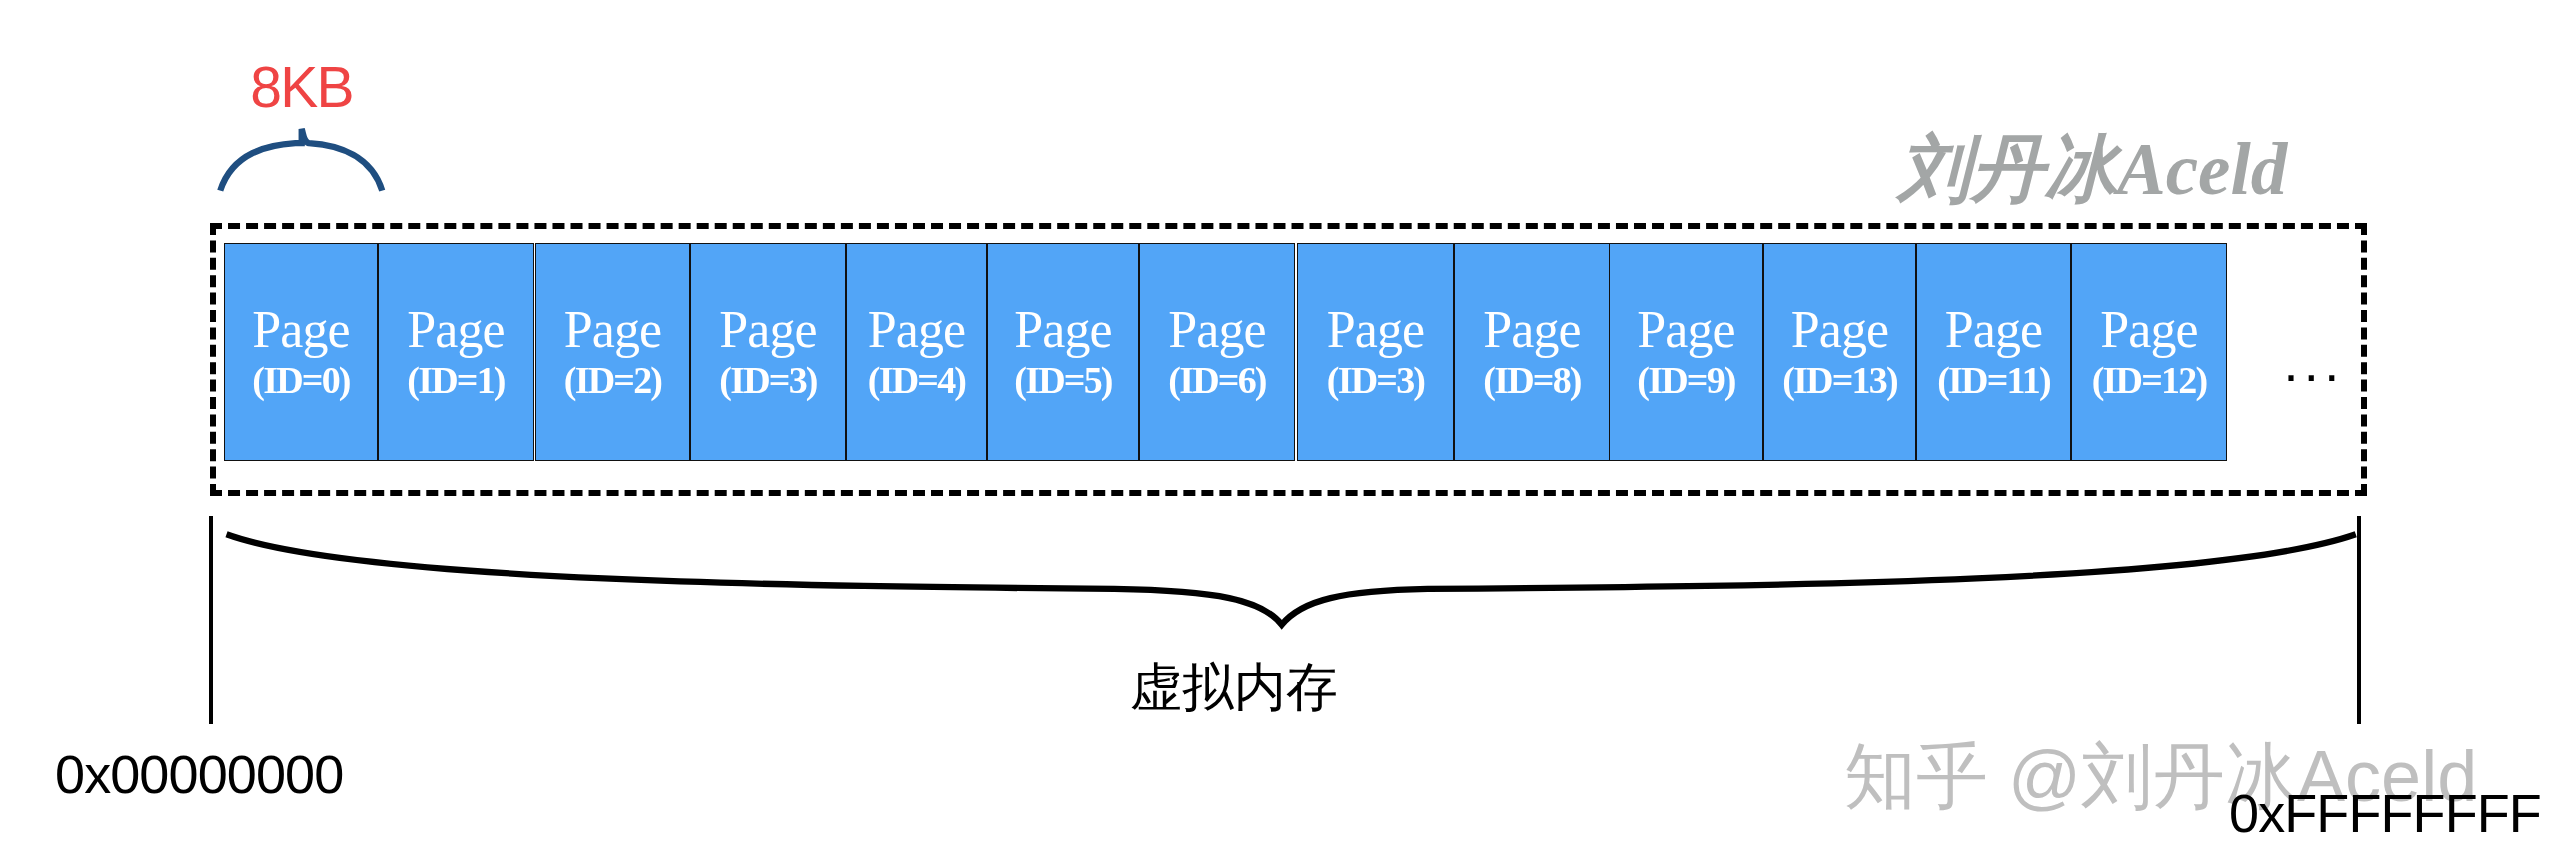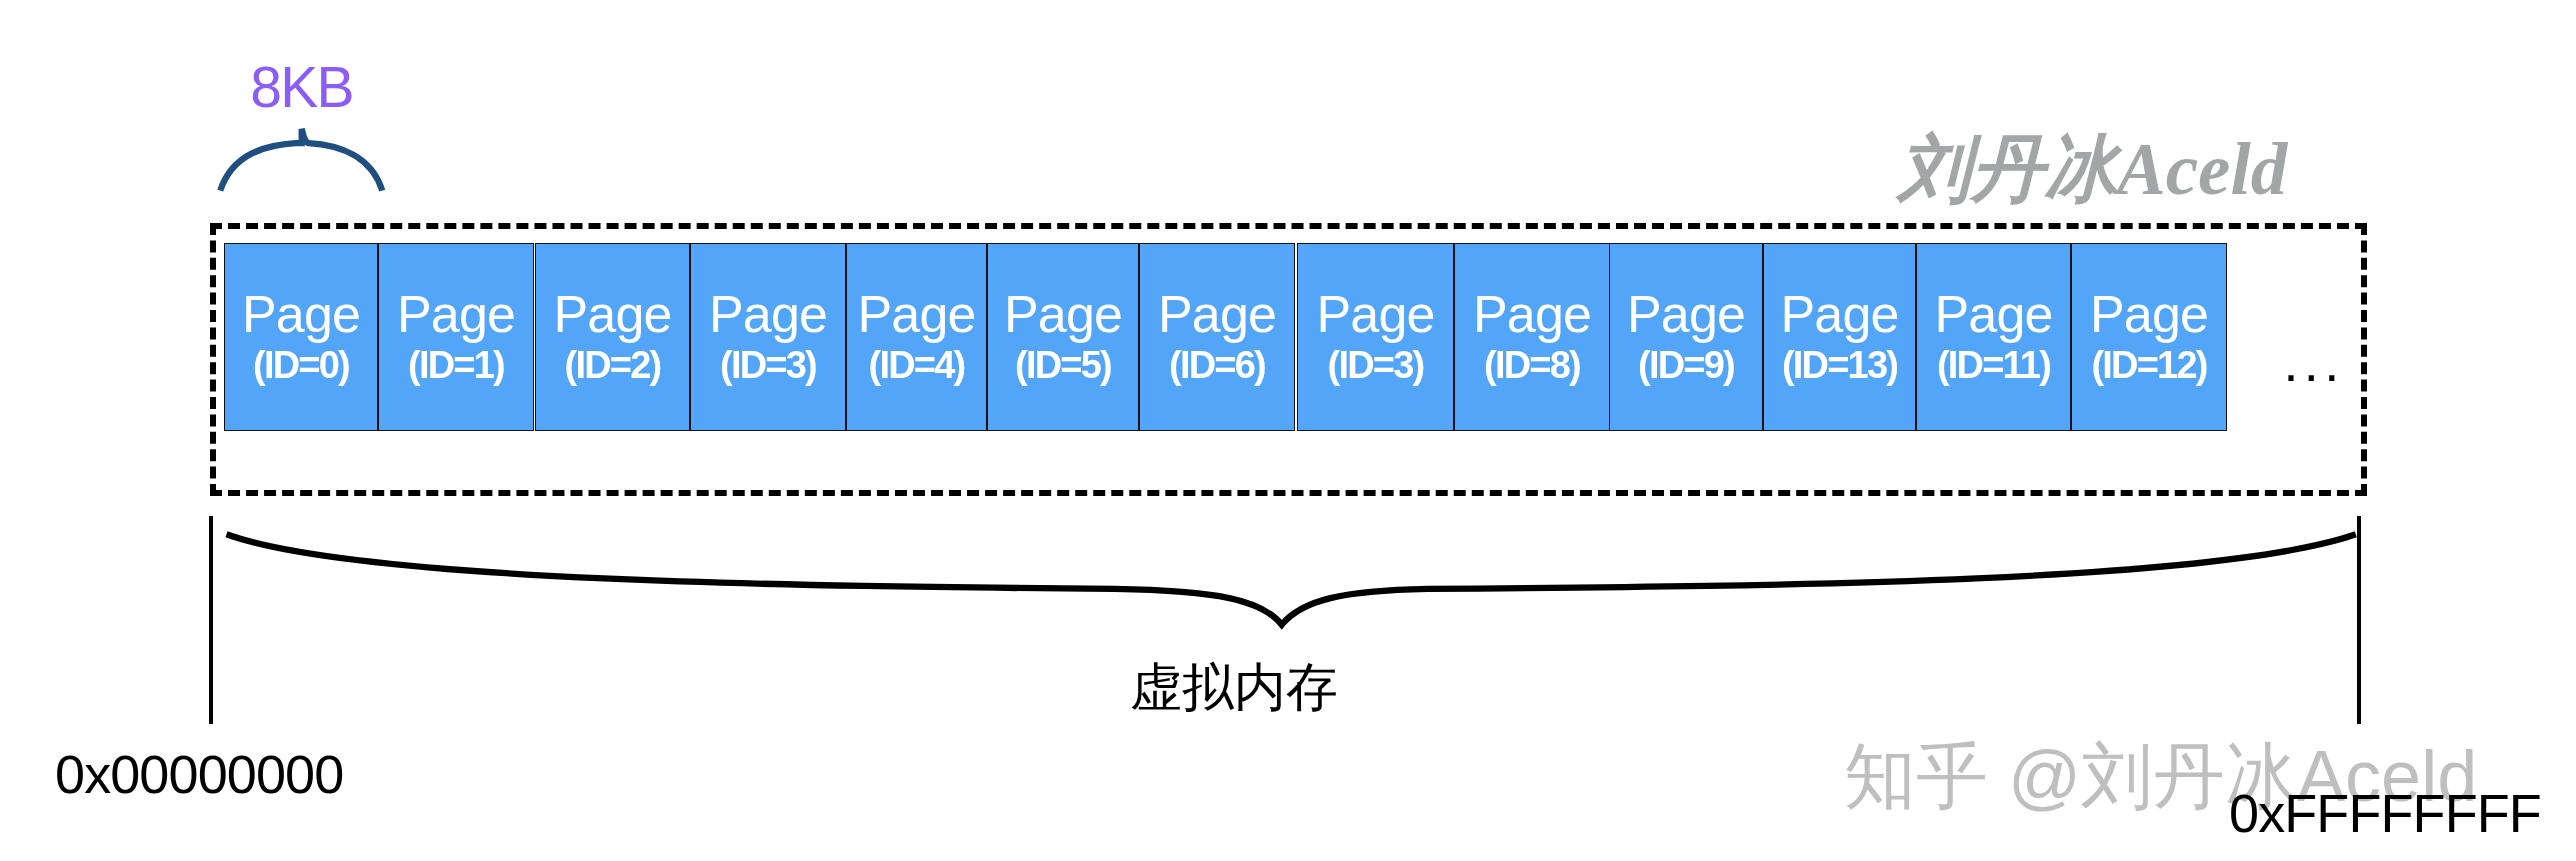"8KB" .size-label { color: #8b5cf6 -> #ef4444 }
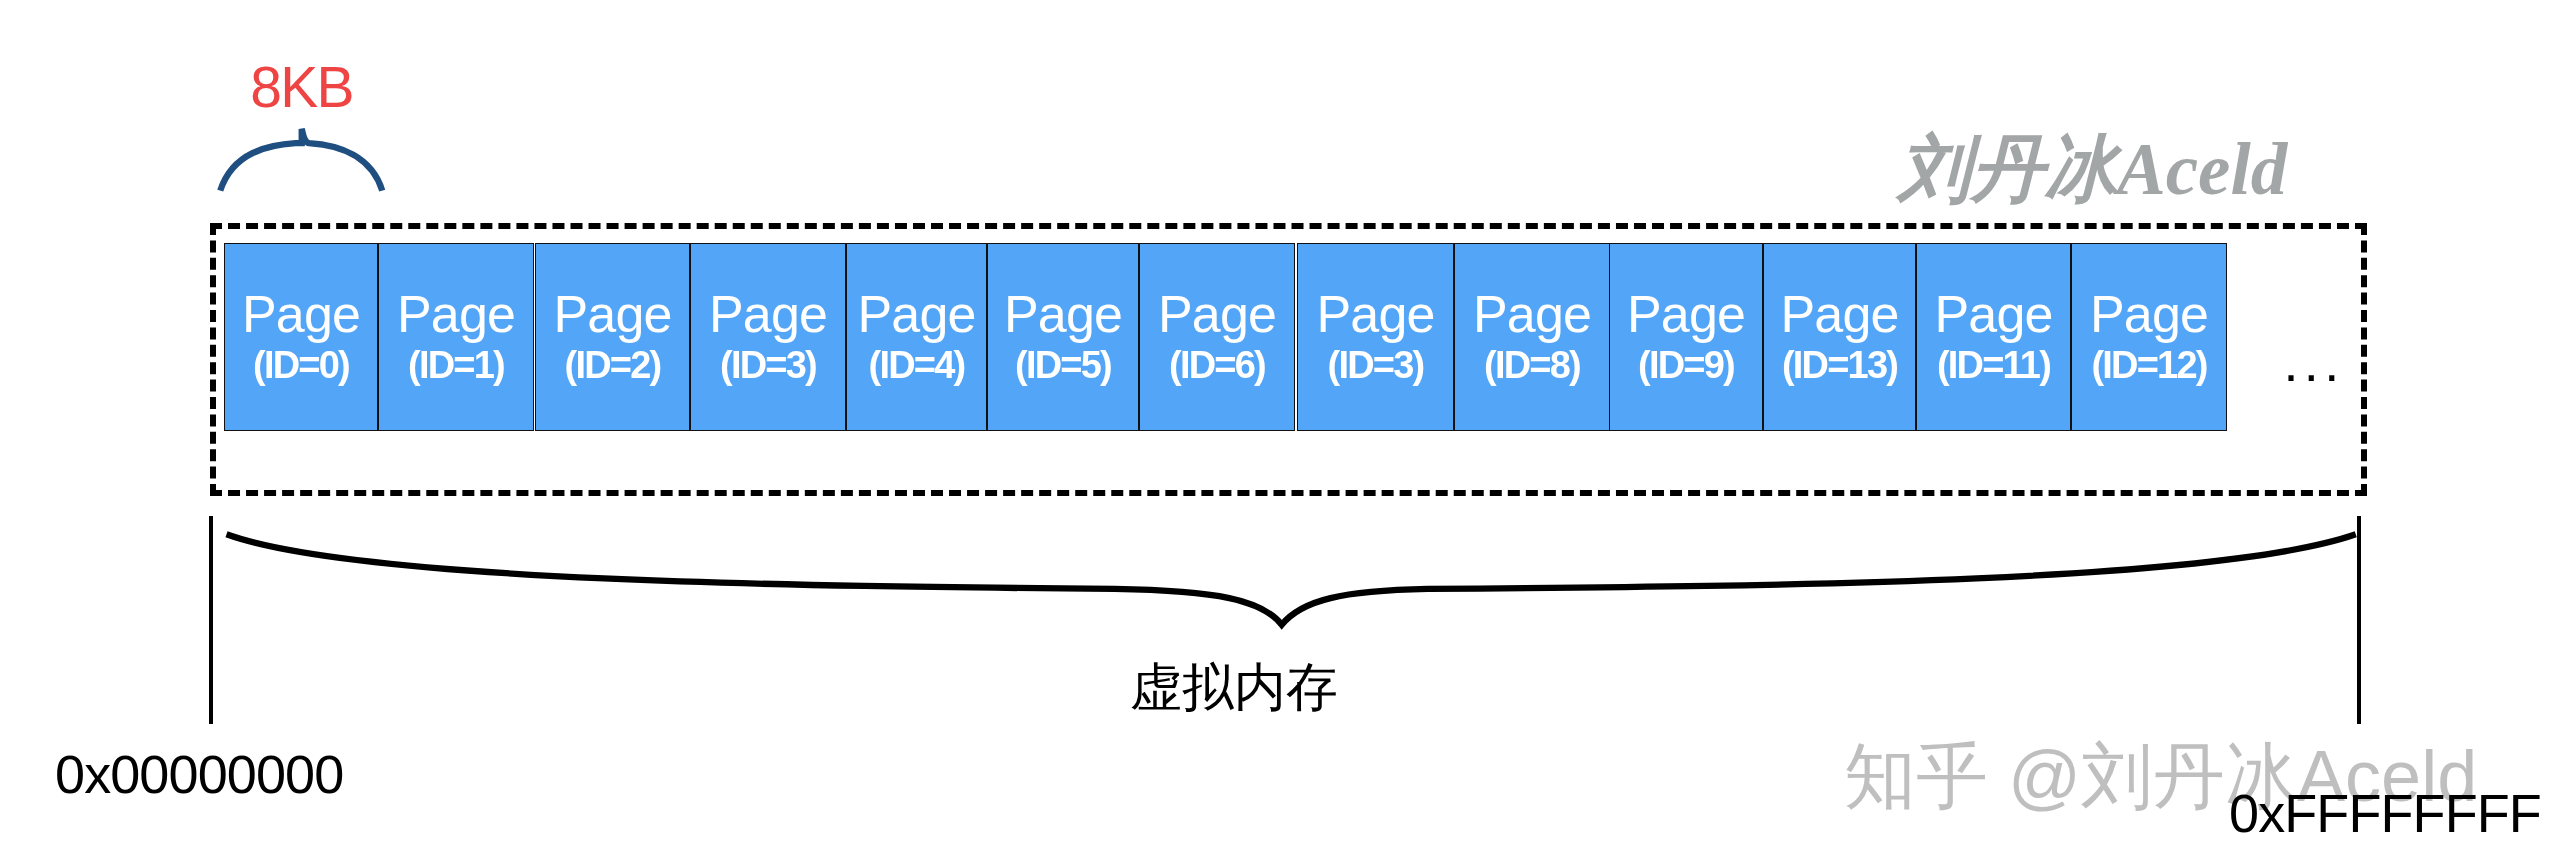"Page" .page { font-family: none -> Liberation Serif, serif; height: 188px -> 218px }
